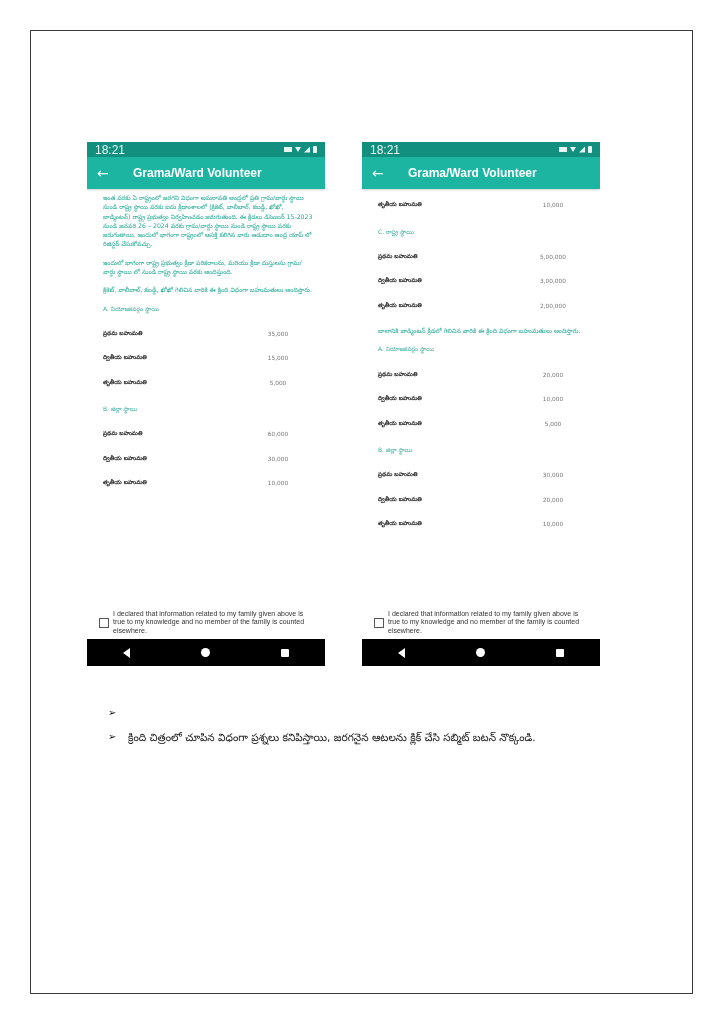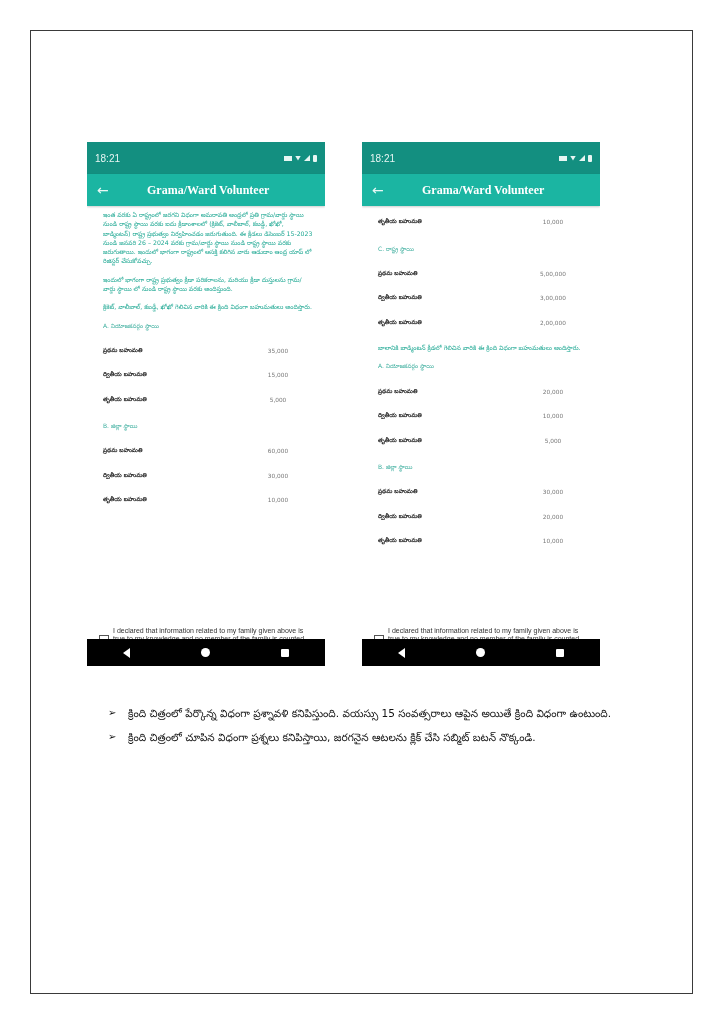"18:21" .statusbar { font-size: 10px -> 12px; height: 32px -> 15px }
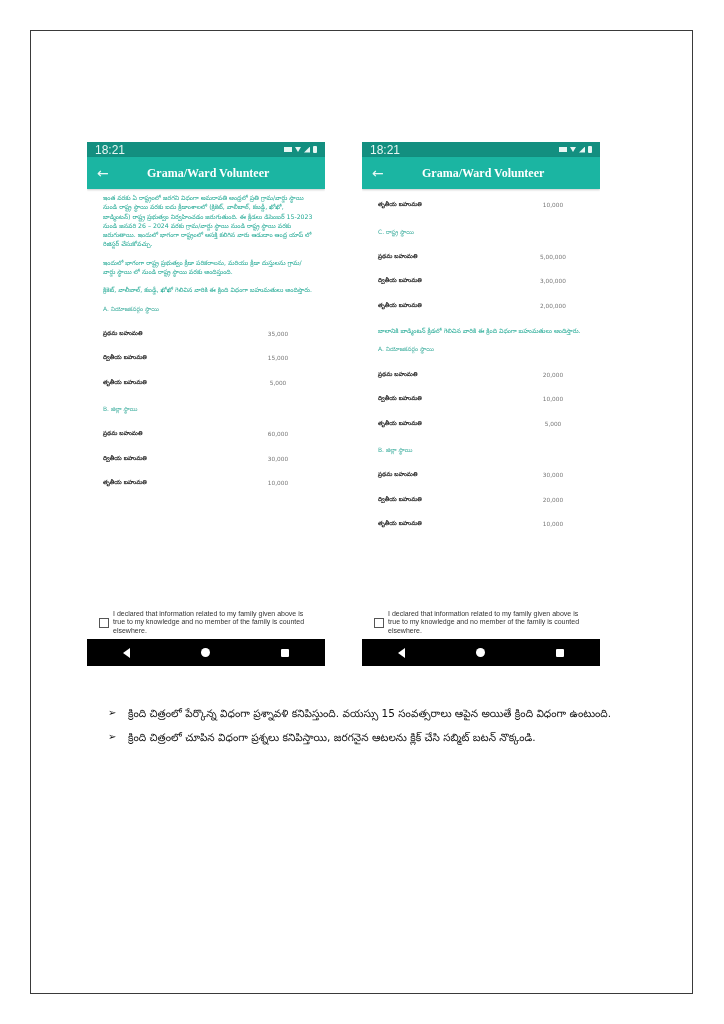"Grama/Ward Volunteer" .app-title { font-family: Liberation Serif, serif -> Liberation Sans, sans-serif; margin-left: 20px -> 6px }
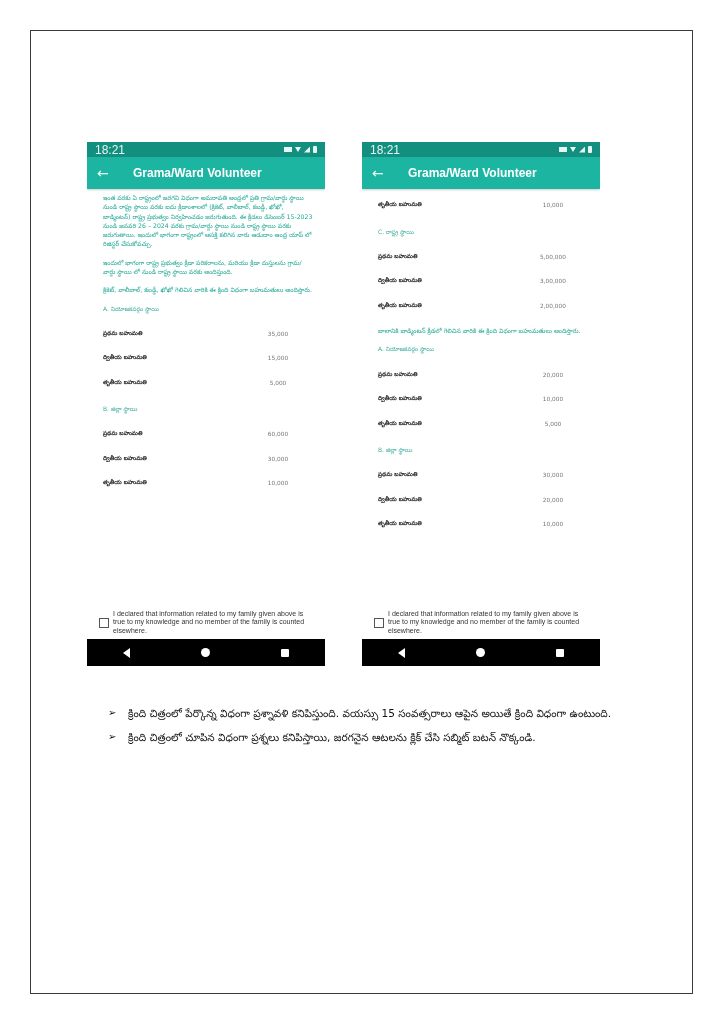"క్రింది చిత్రంలో పేర్కొన్న విధంగా" span { html: <span>క్రింది చిత్రంలో పేర్కొన్న విధంగా ప్రశ్నావళి కనిపిస్తుంది. వయస్సు 15 సంవత్సరాలు ఆపైన అయితే క్రింది విధంగా ఉంటుంది.</span> -> none }
